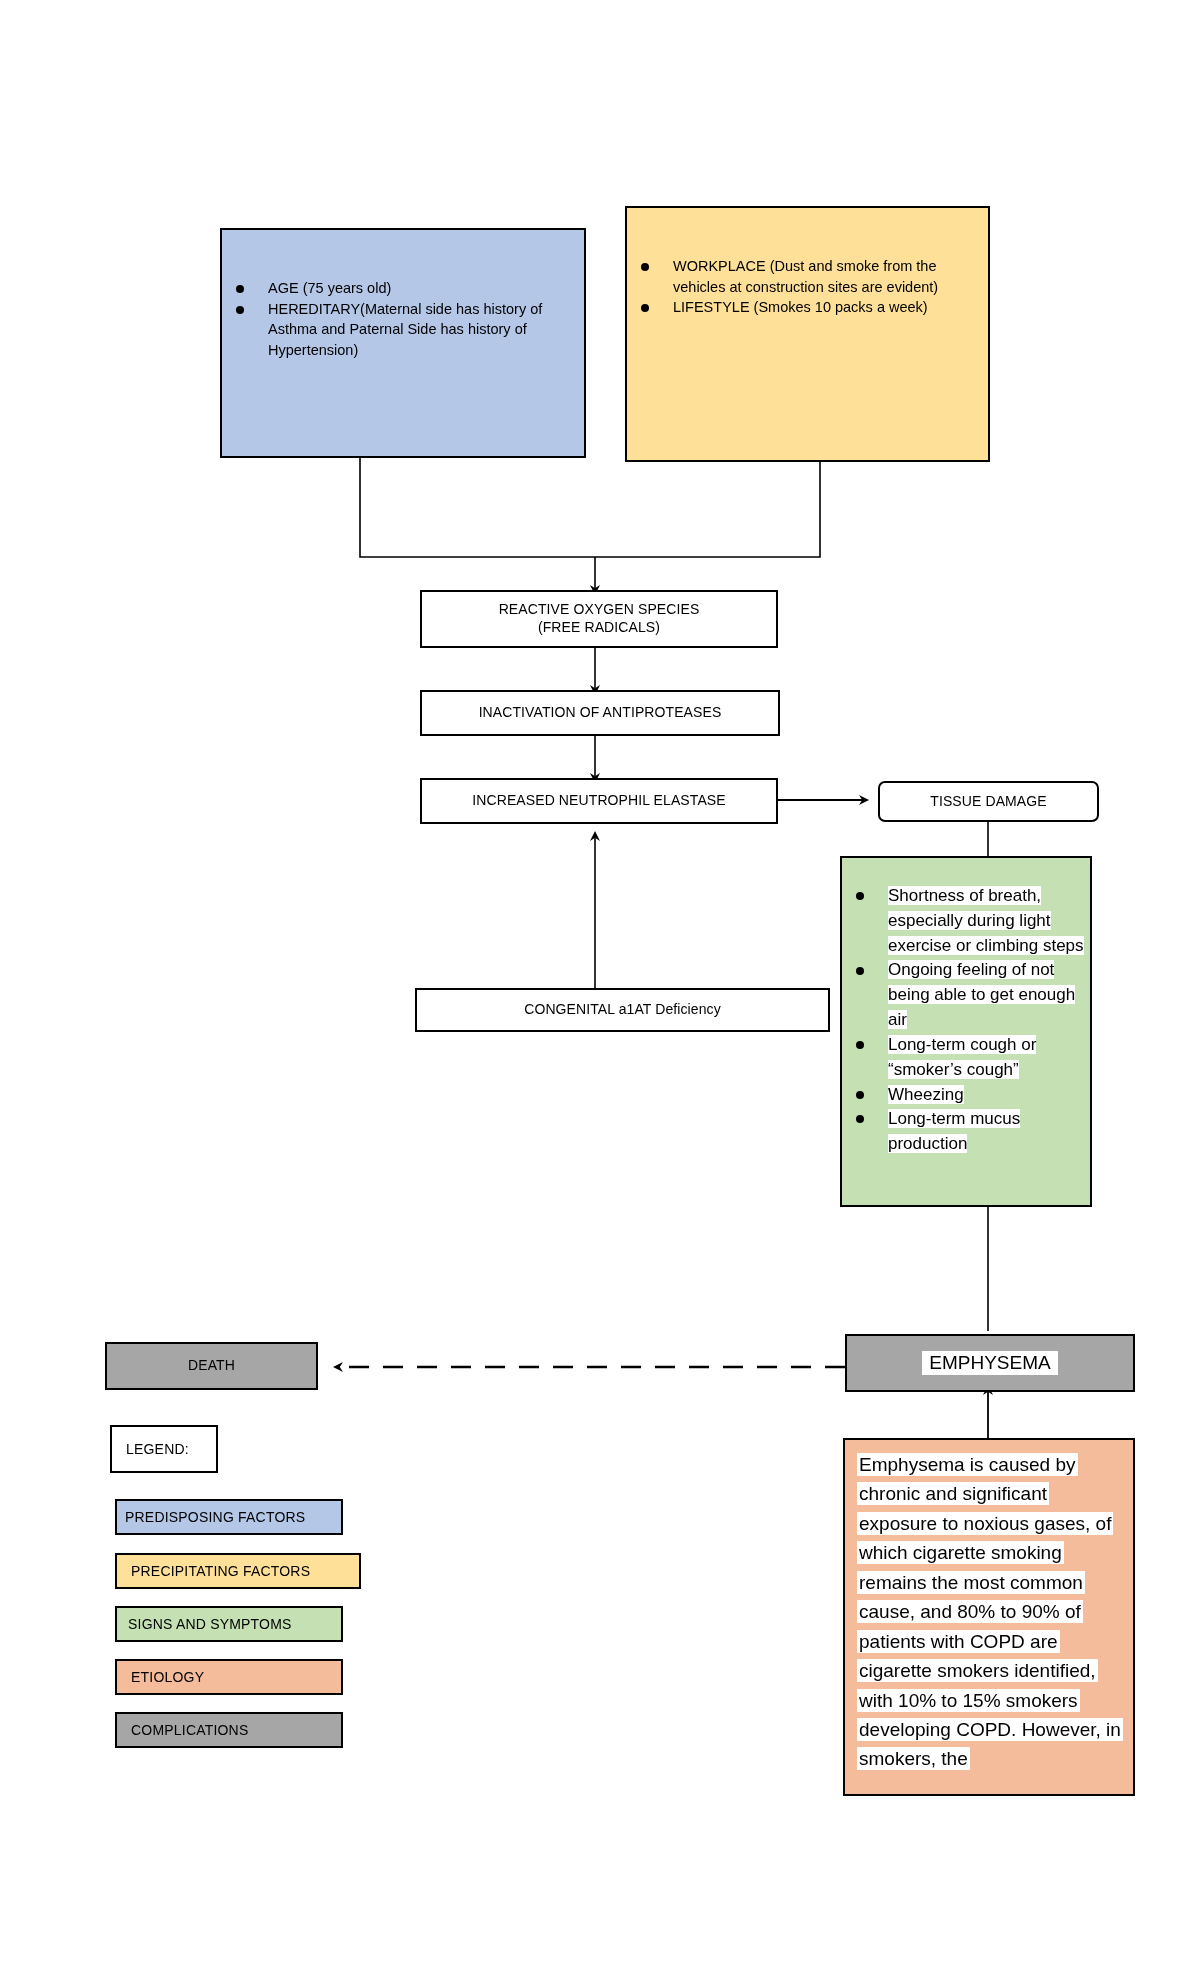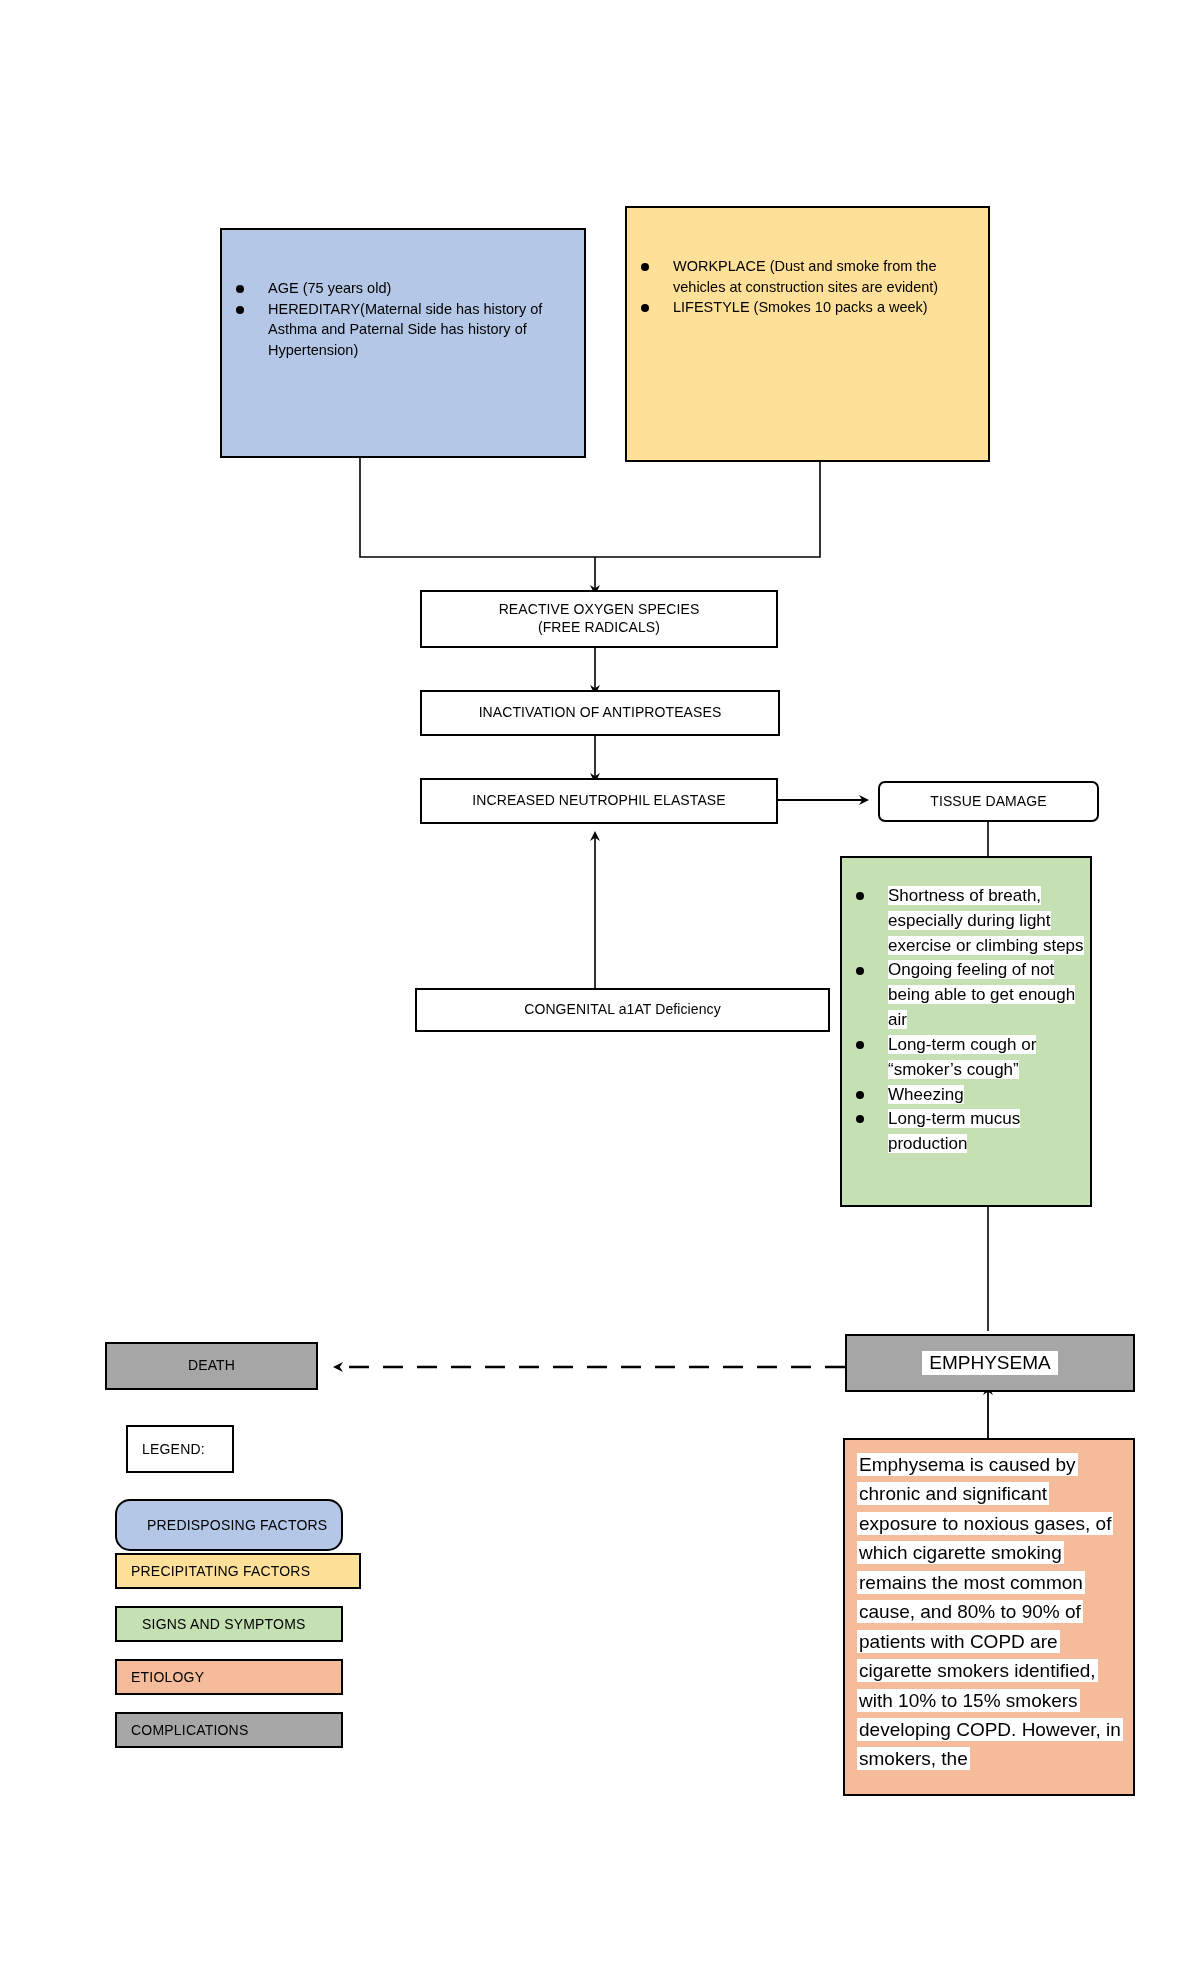"LEGEND:" div.box { margin-left: 16px -> none }
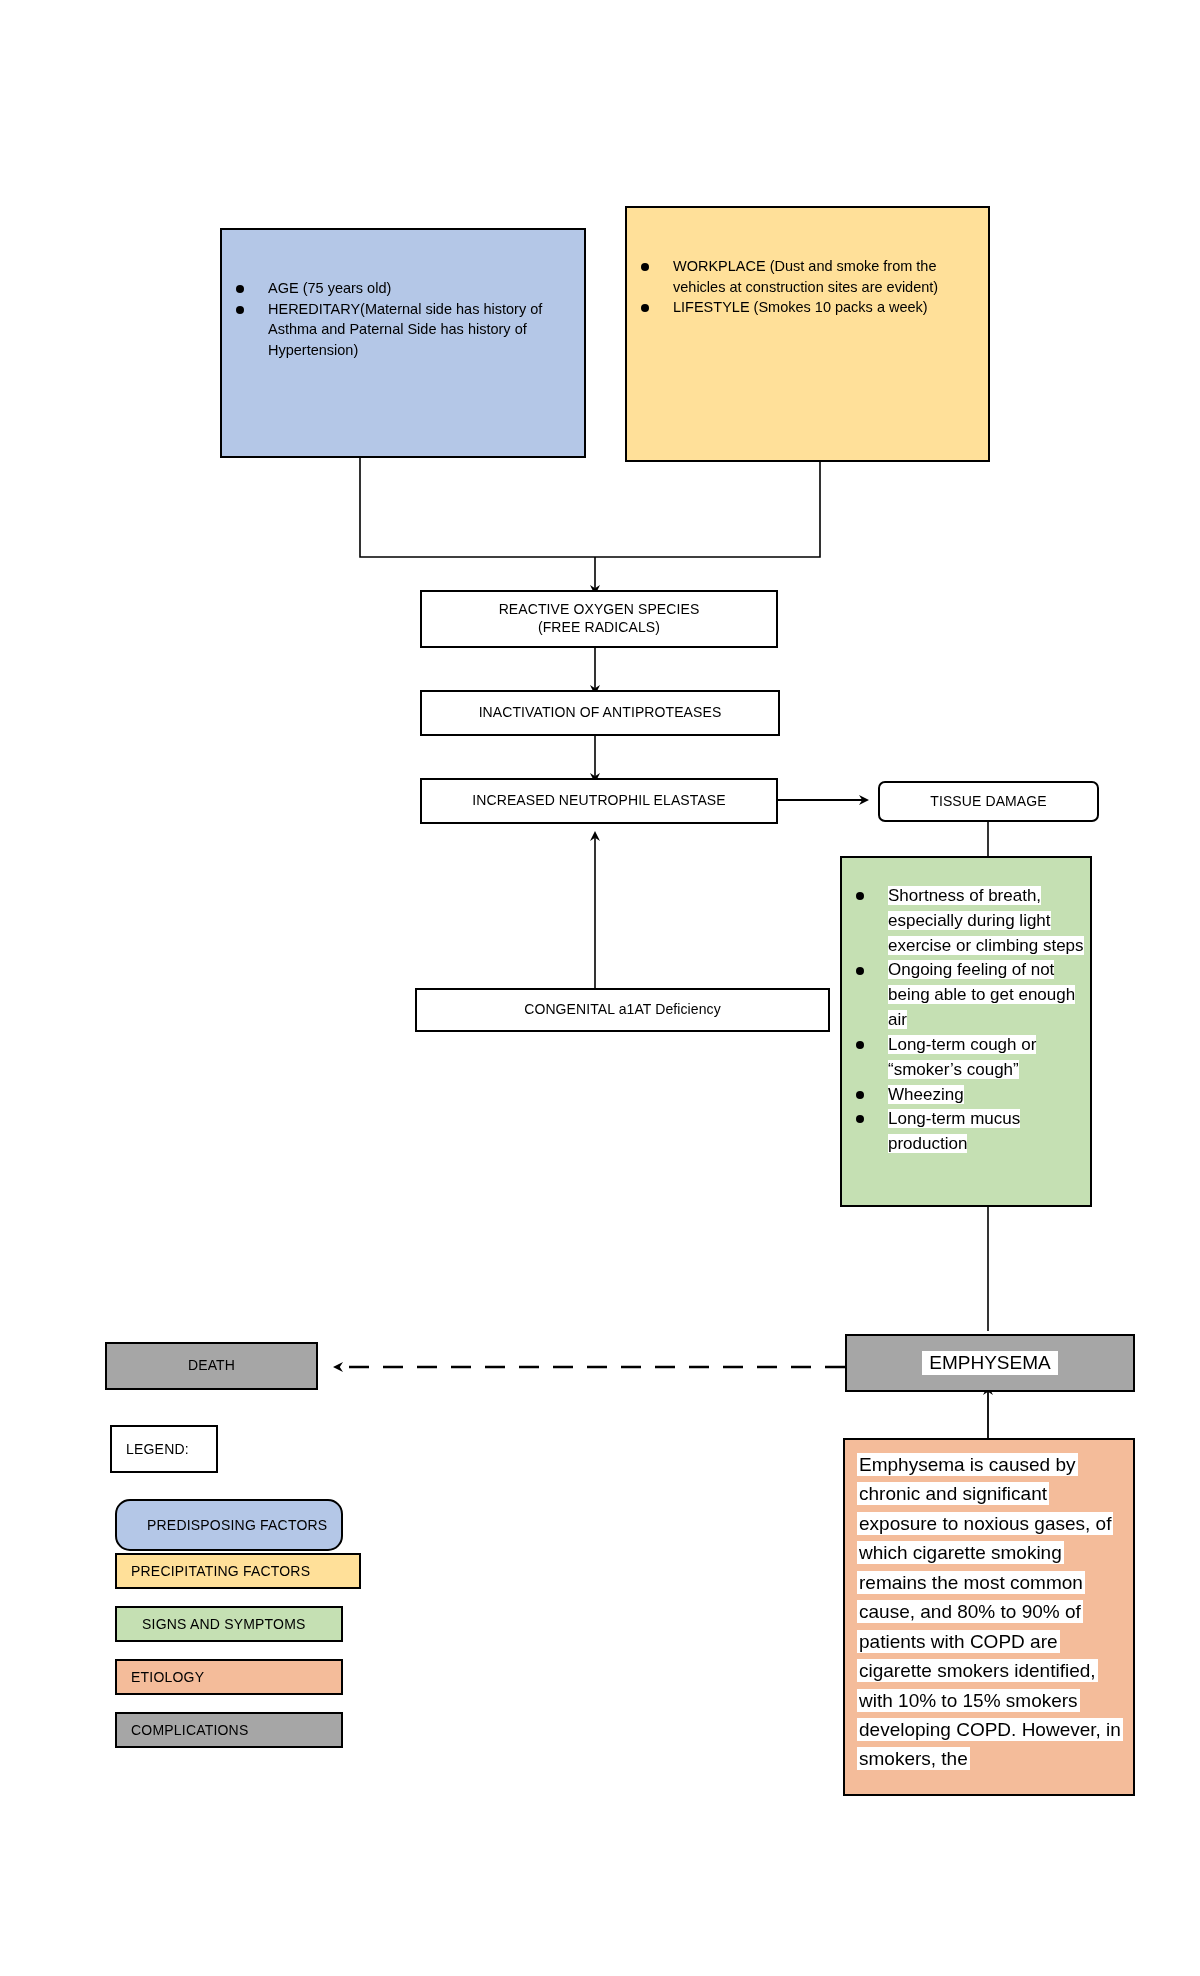"PREDISPOSING FACTORS" div.box { border-radius: 15px -> none; height: 52px -> 36px; padding-left: 30px -> 8px }
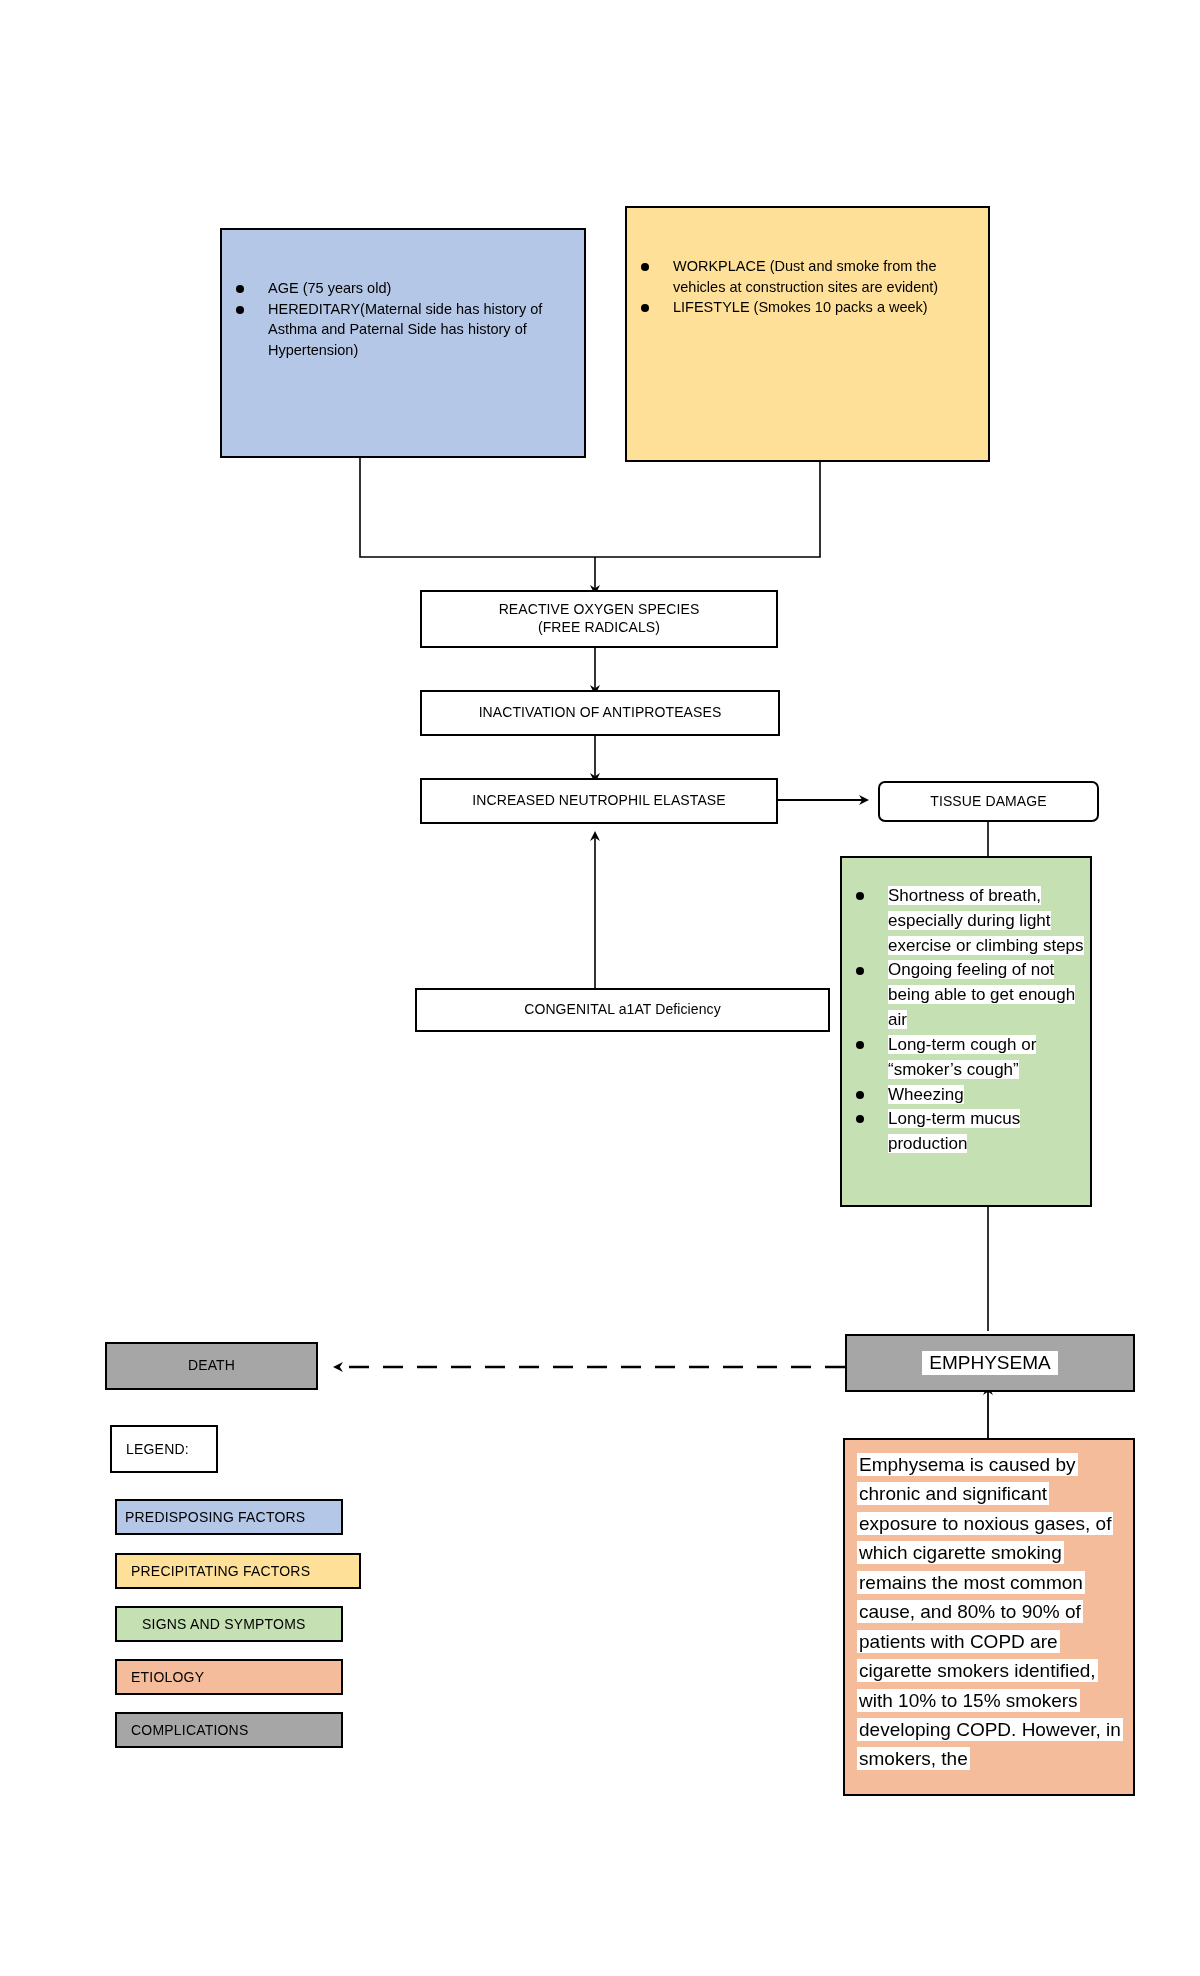"SIGNS AND SYMPTOMS" div.box { padding-left: 25px -> 11px }
